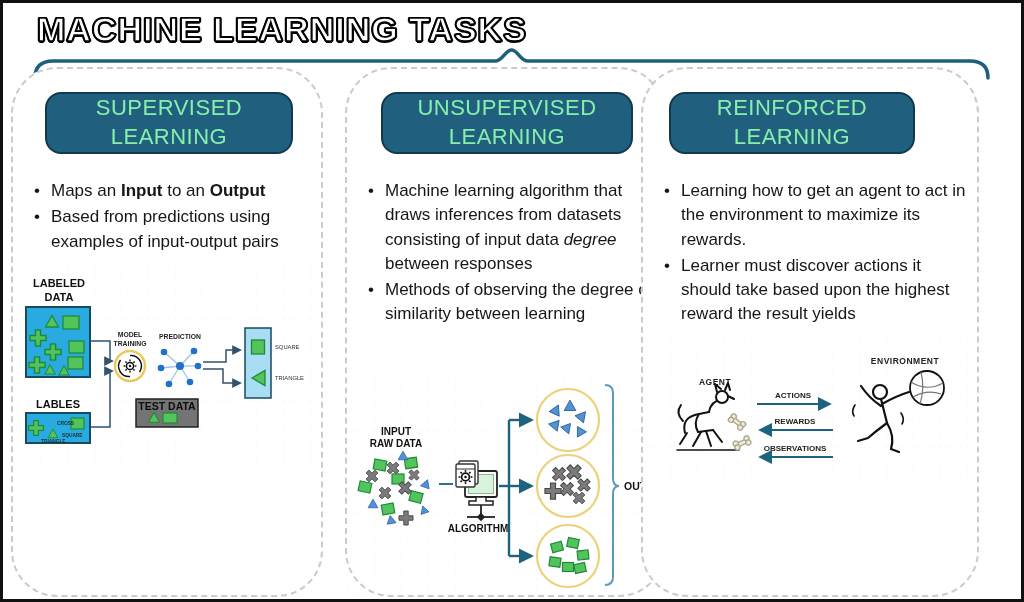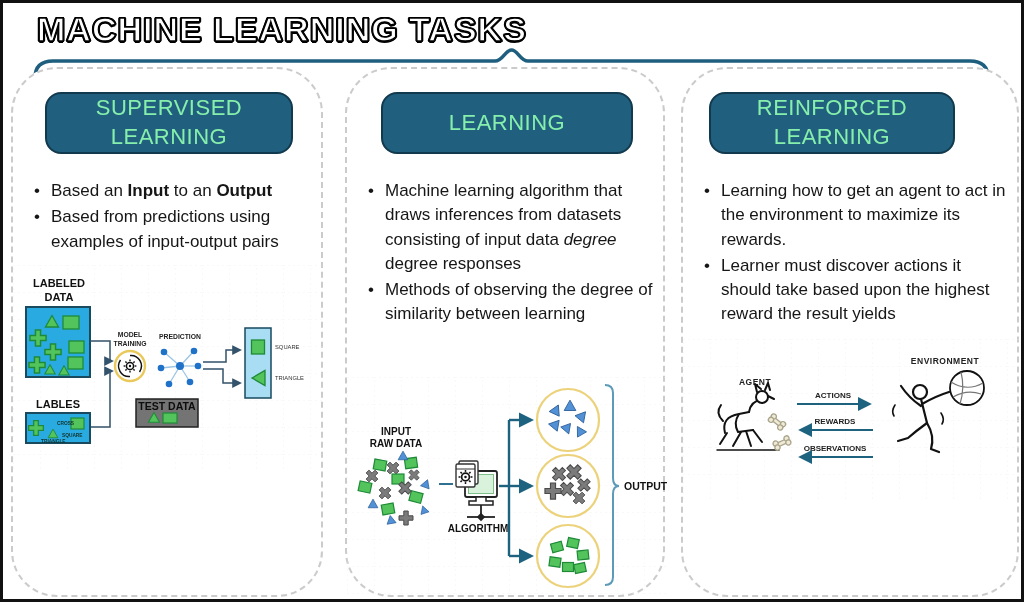"UNSUPERVISED" div { html: none -> <div>UNSUPERVISED</div> }
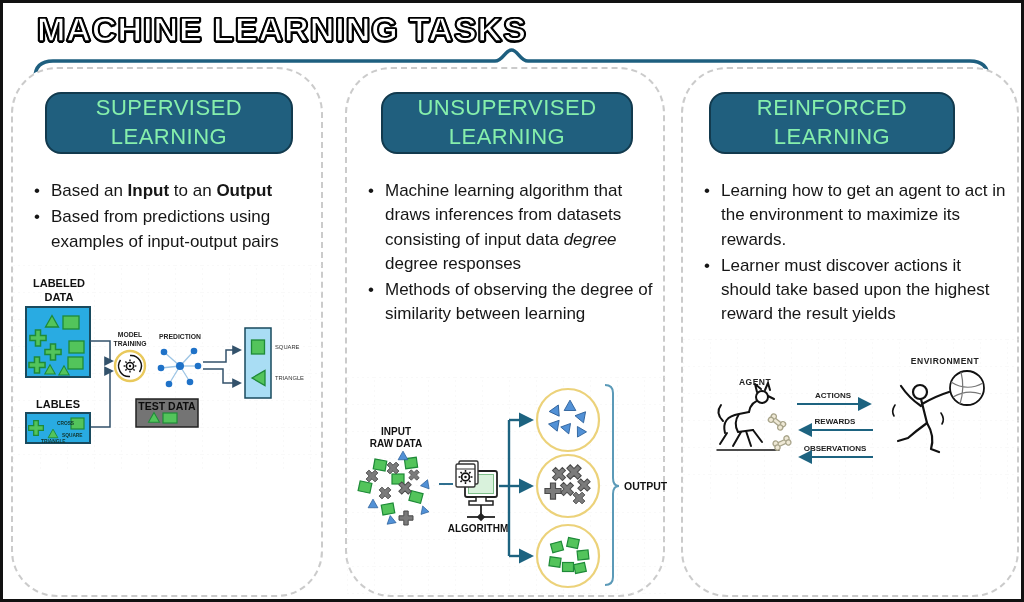"REINFORCED" .col-3 { left: 678px -> 638px }
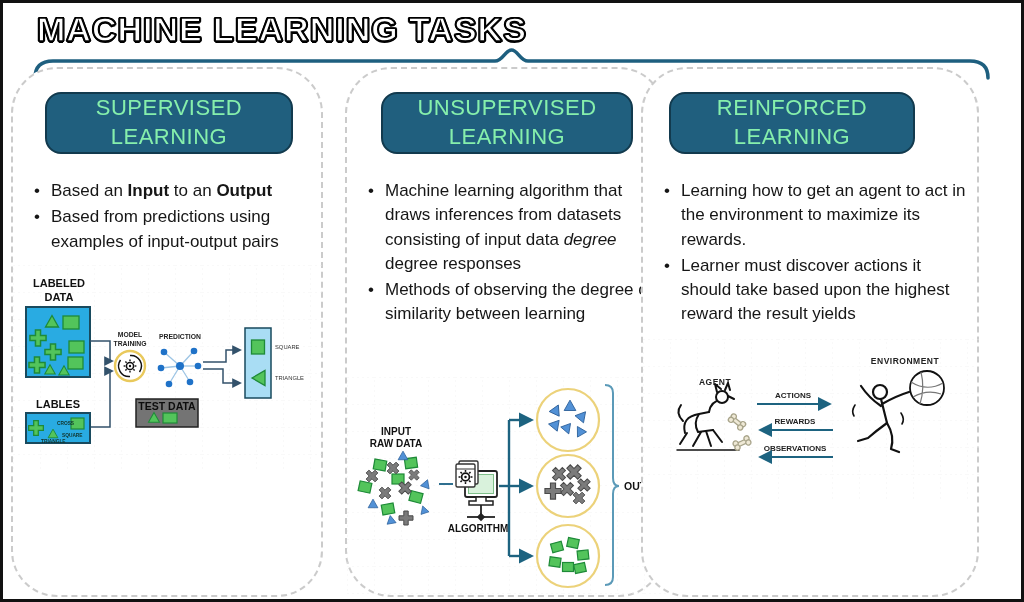"Based an" span { text: Based -> Maps }
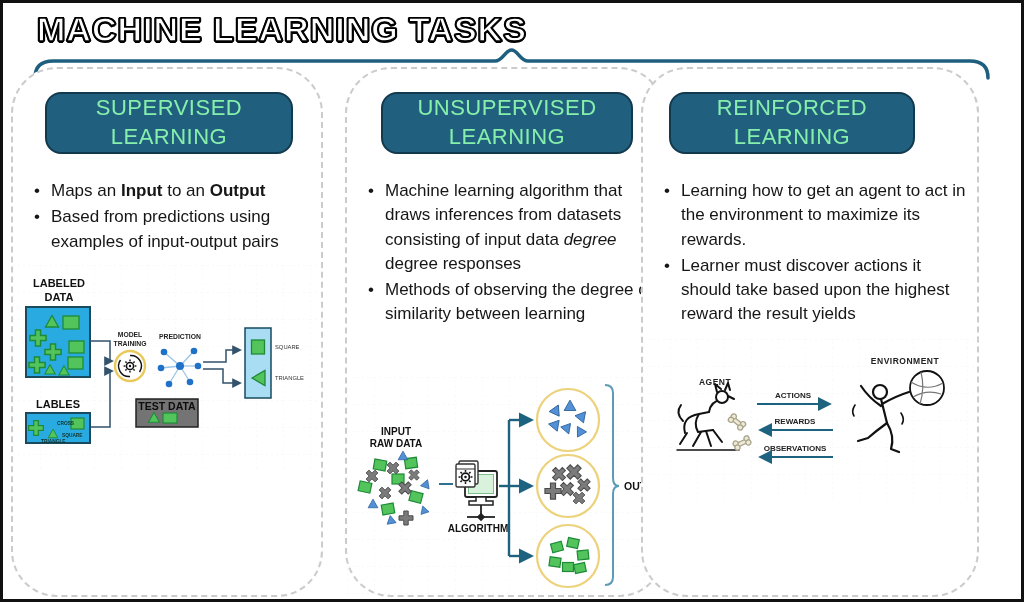"degree responses" span { text: degree -> between }
